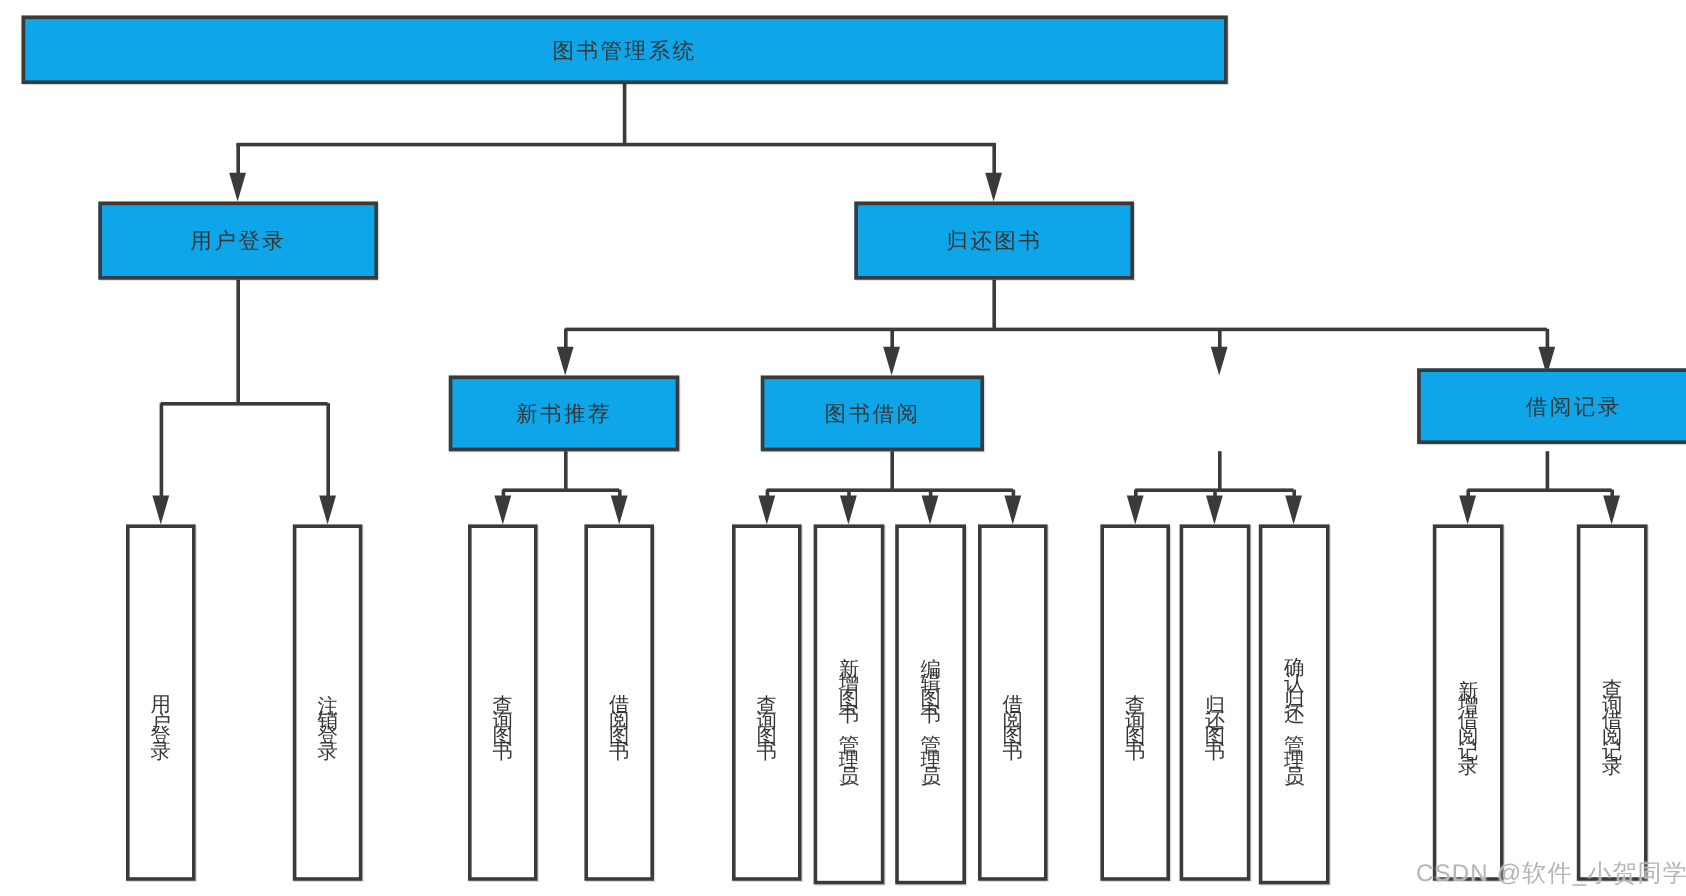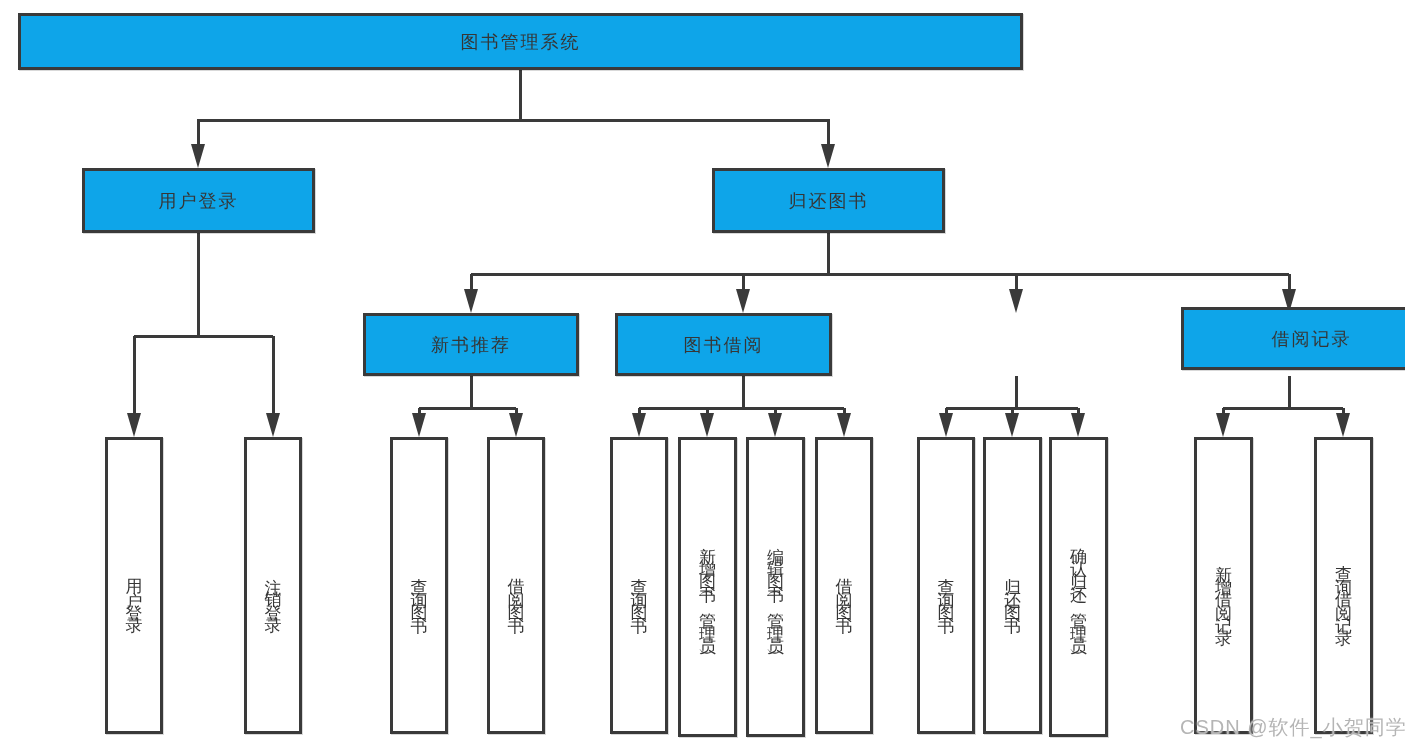"新书推荐" div.hbox { left: 363px -> 374px; width: 216px -> 192px }
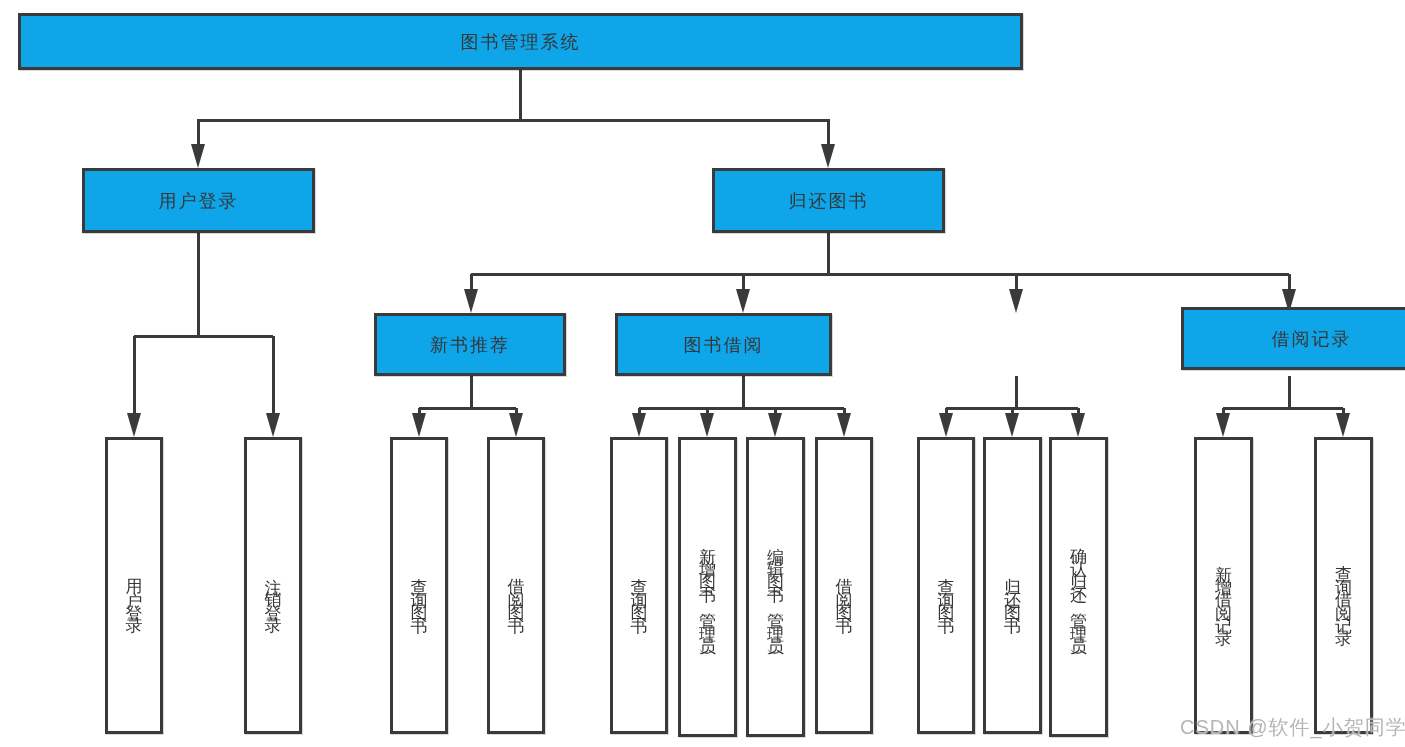"图书借阅" div.hbox { left: 615px -> 634px; width: 217px -> 186px }
